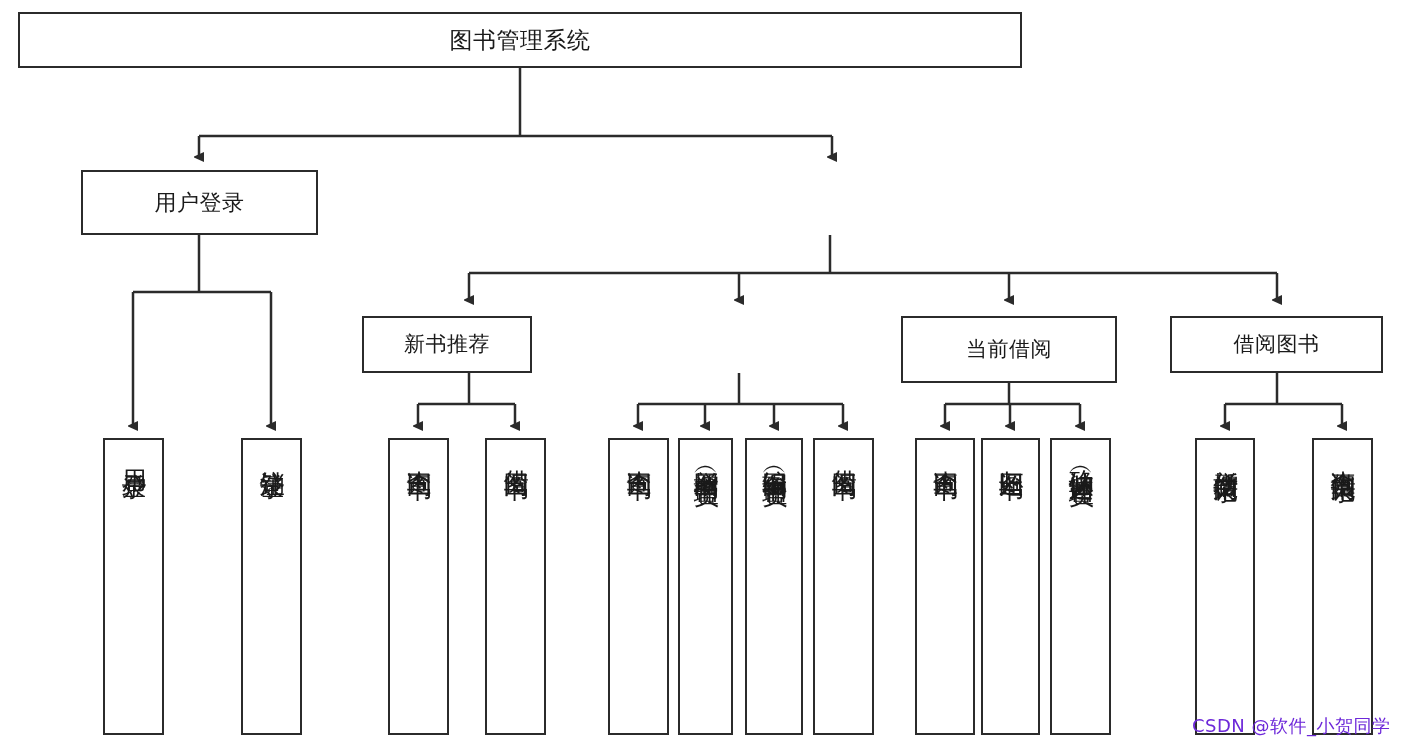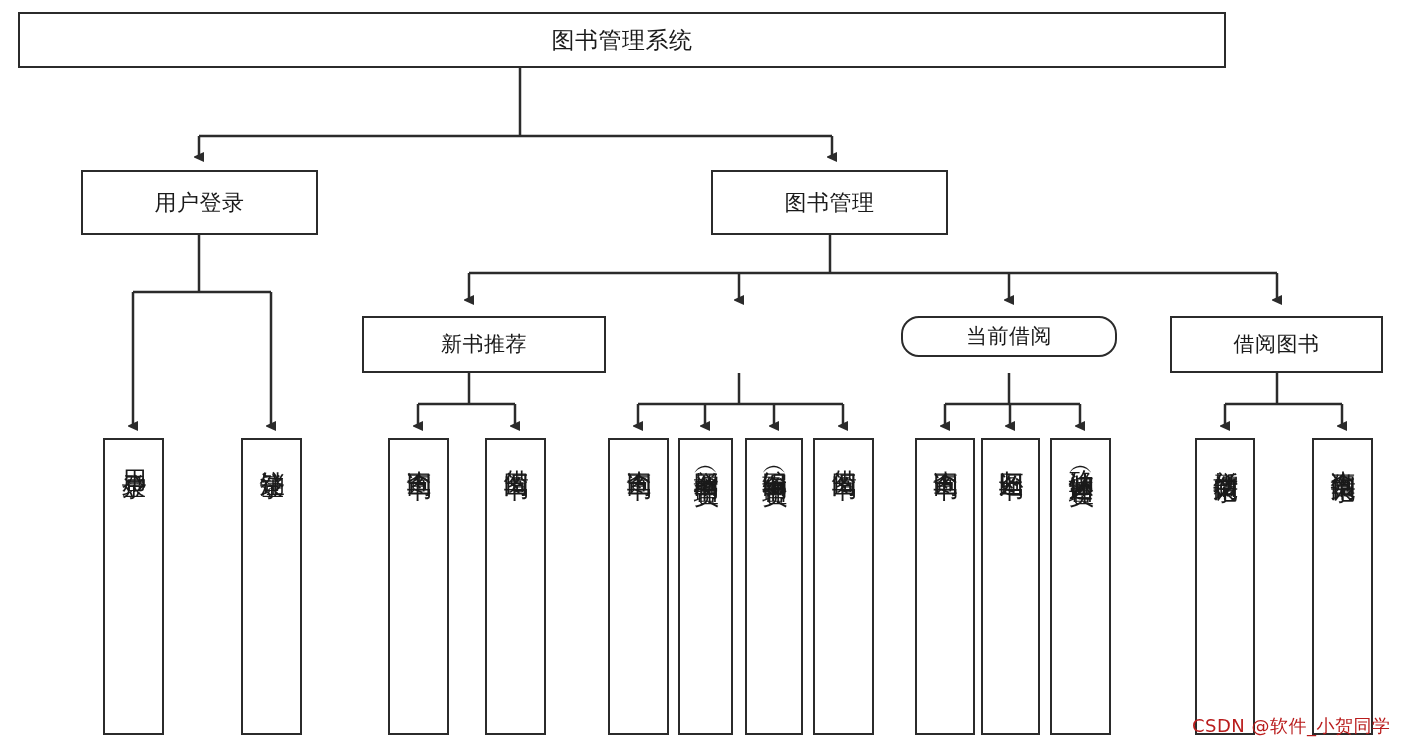"图书管理系统" div.node { width: 1208px -> 1004px }
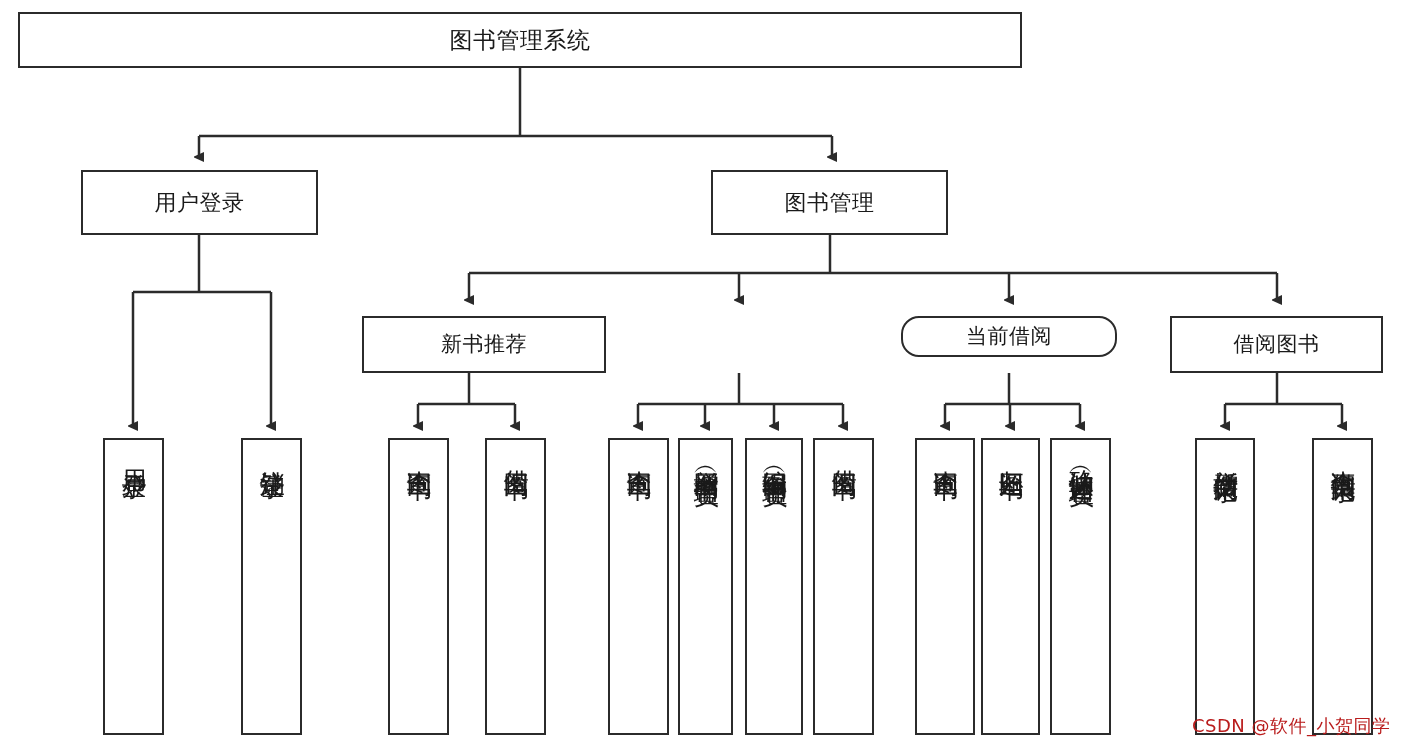"图书管理" div.node { html: <div> <span>图书管理</span> </div> -> none }
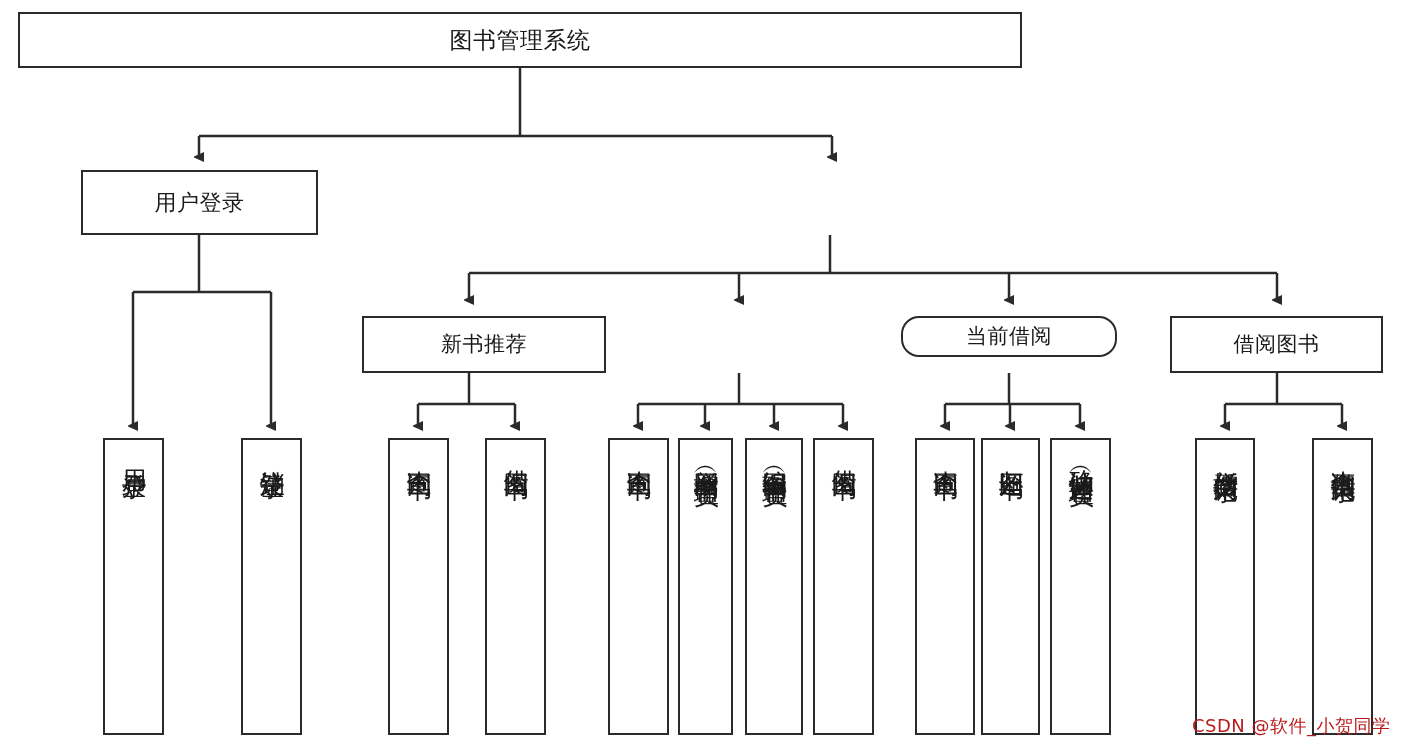"新书推荐" div.node { width: 244px -> 170px }
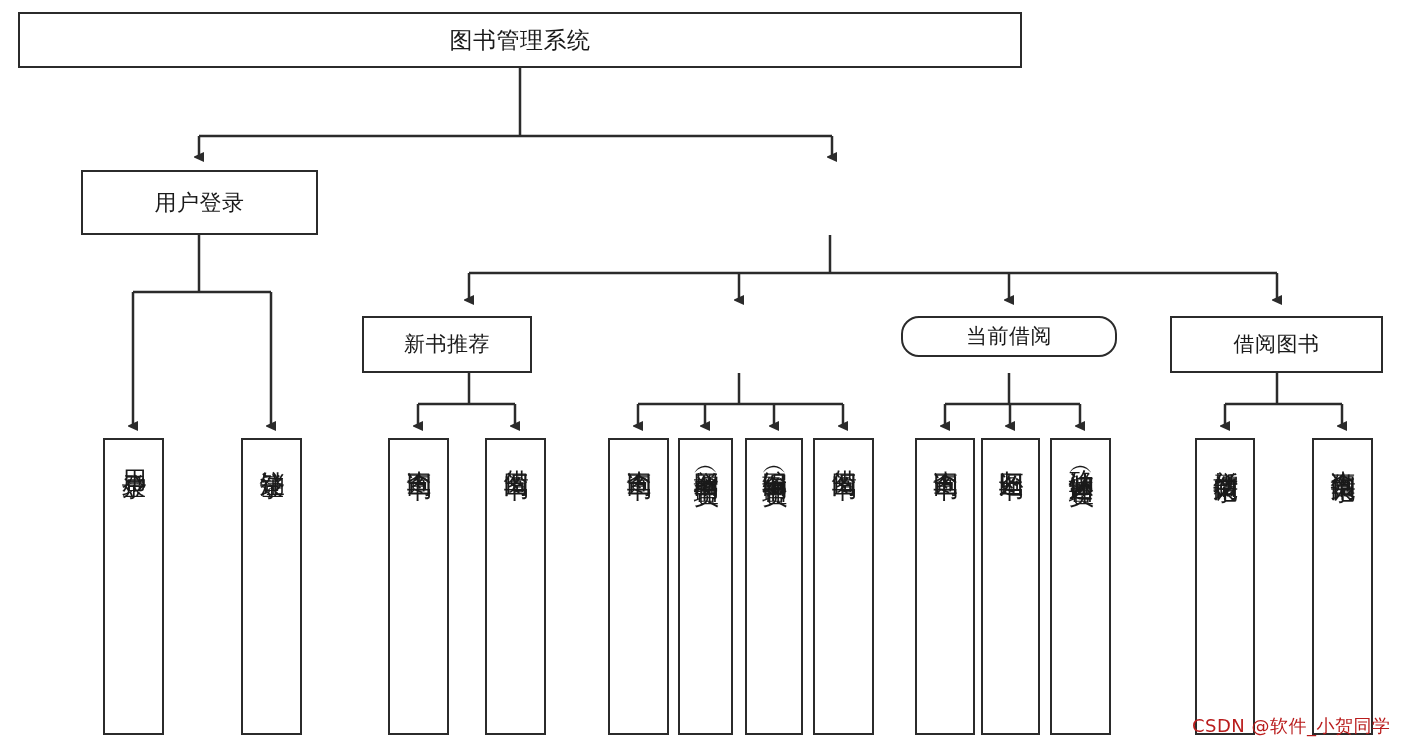"当前借阅" div.node { border-radius: 18px -> none; height: 41px -> 67px }
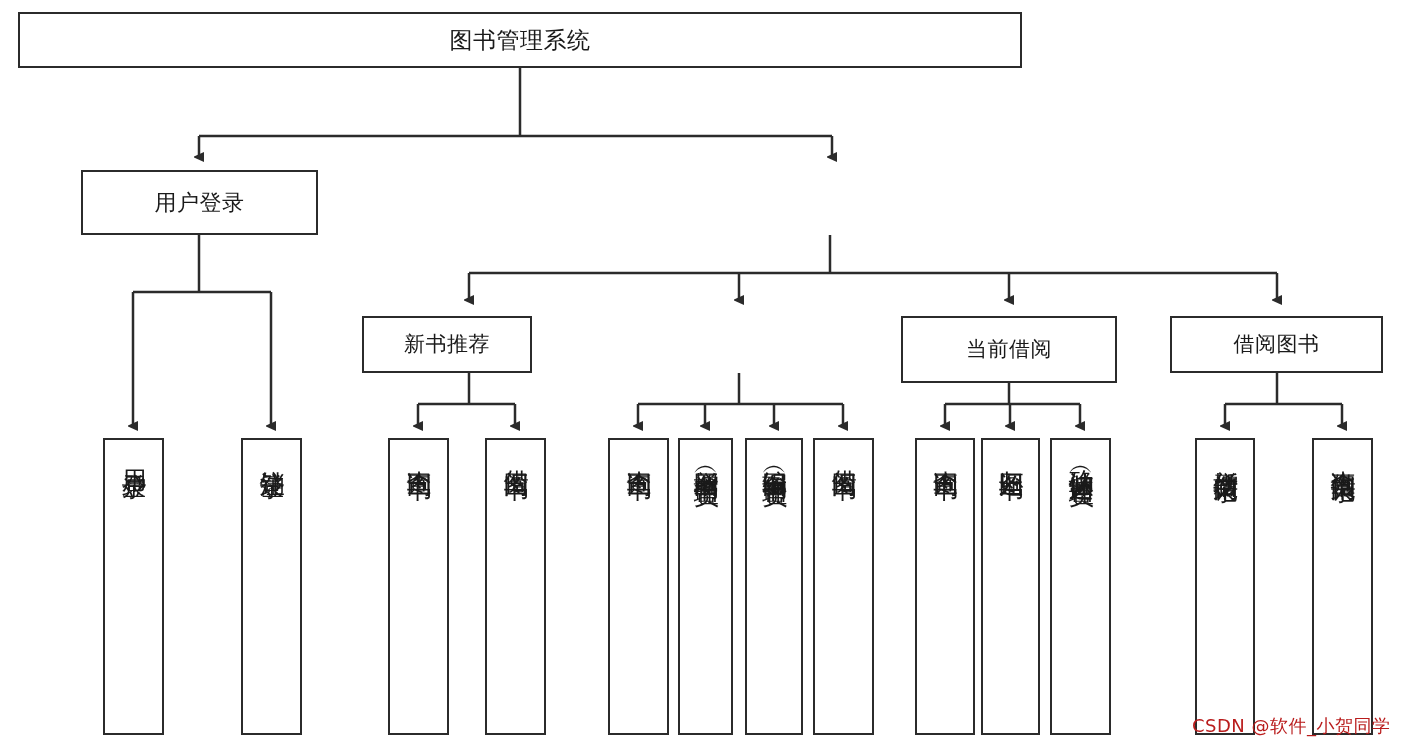"CSDN @软件_小贺同学" .watermark { color: #b91c1c -> #6d28d9 }
